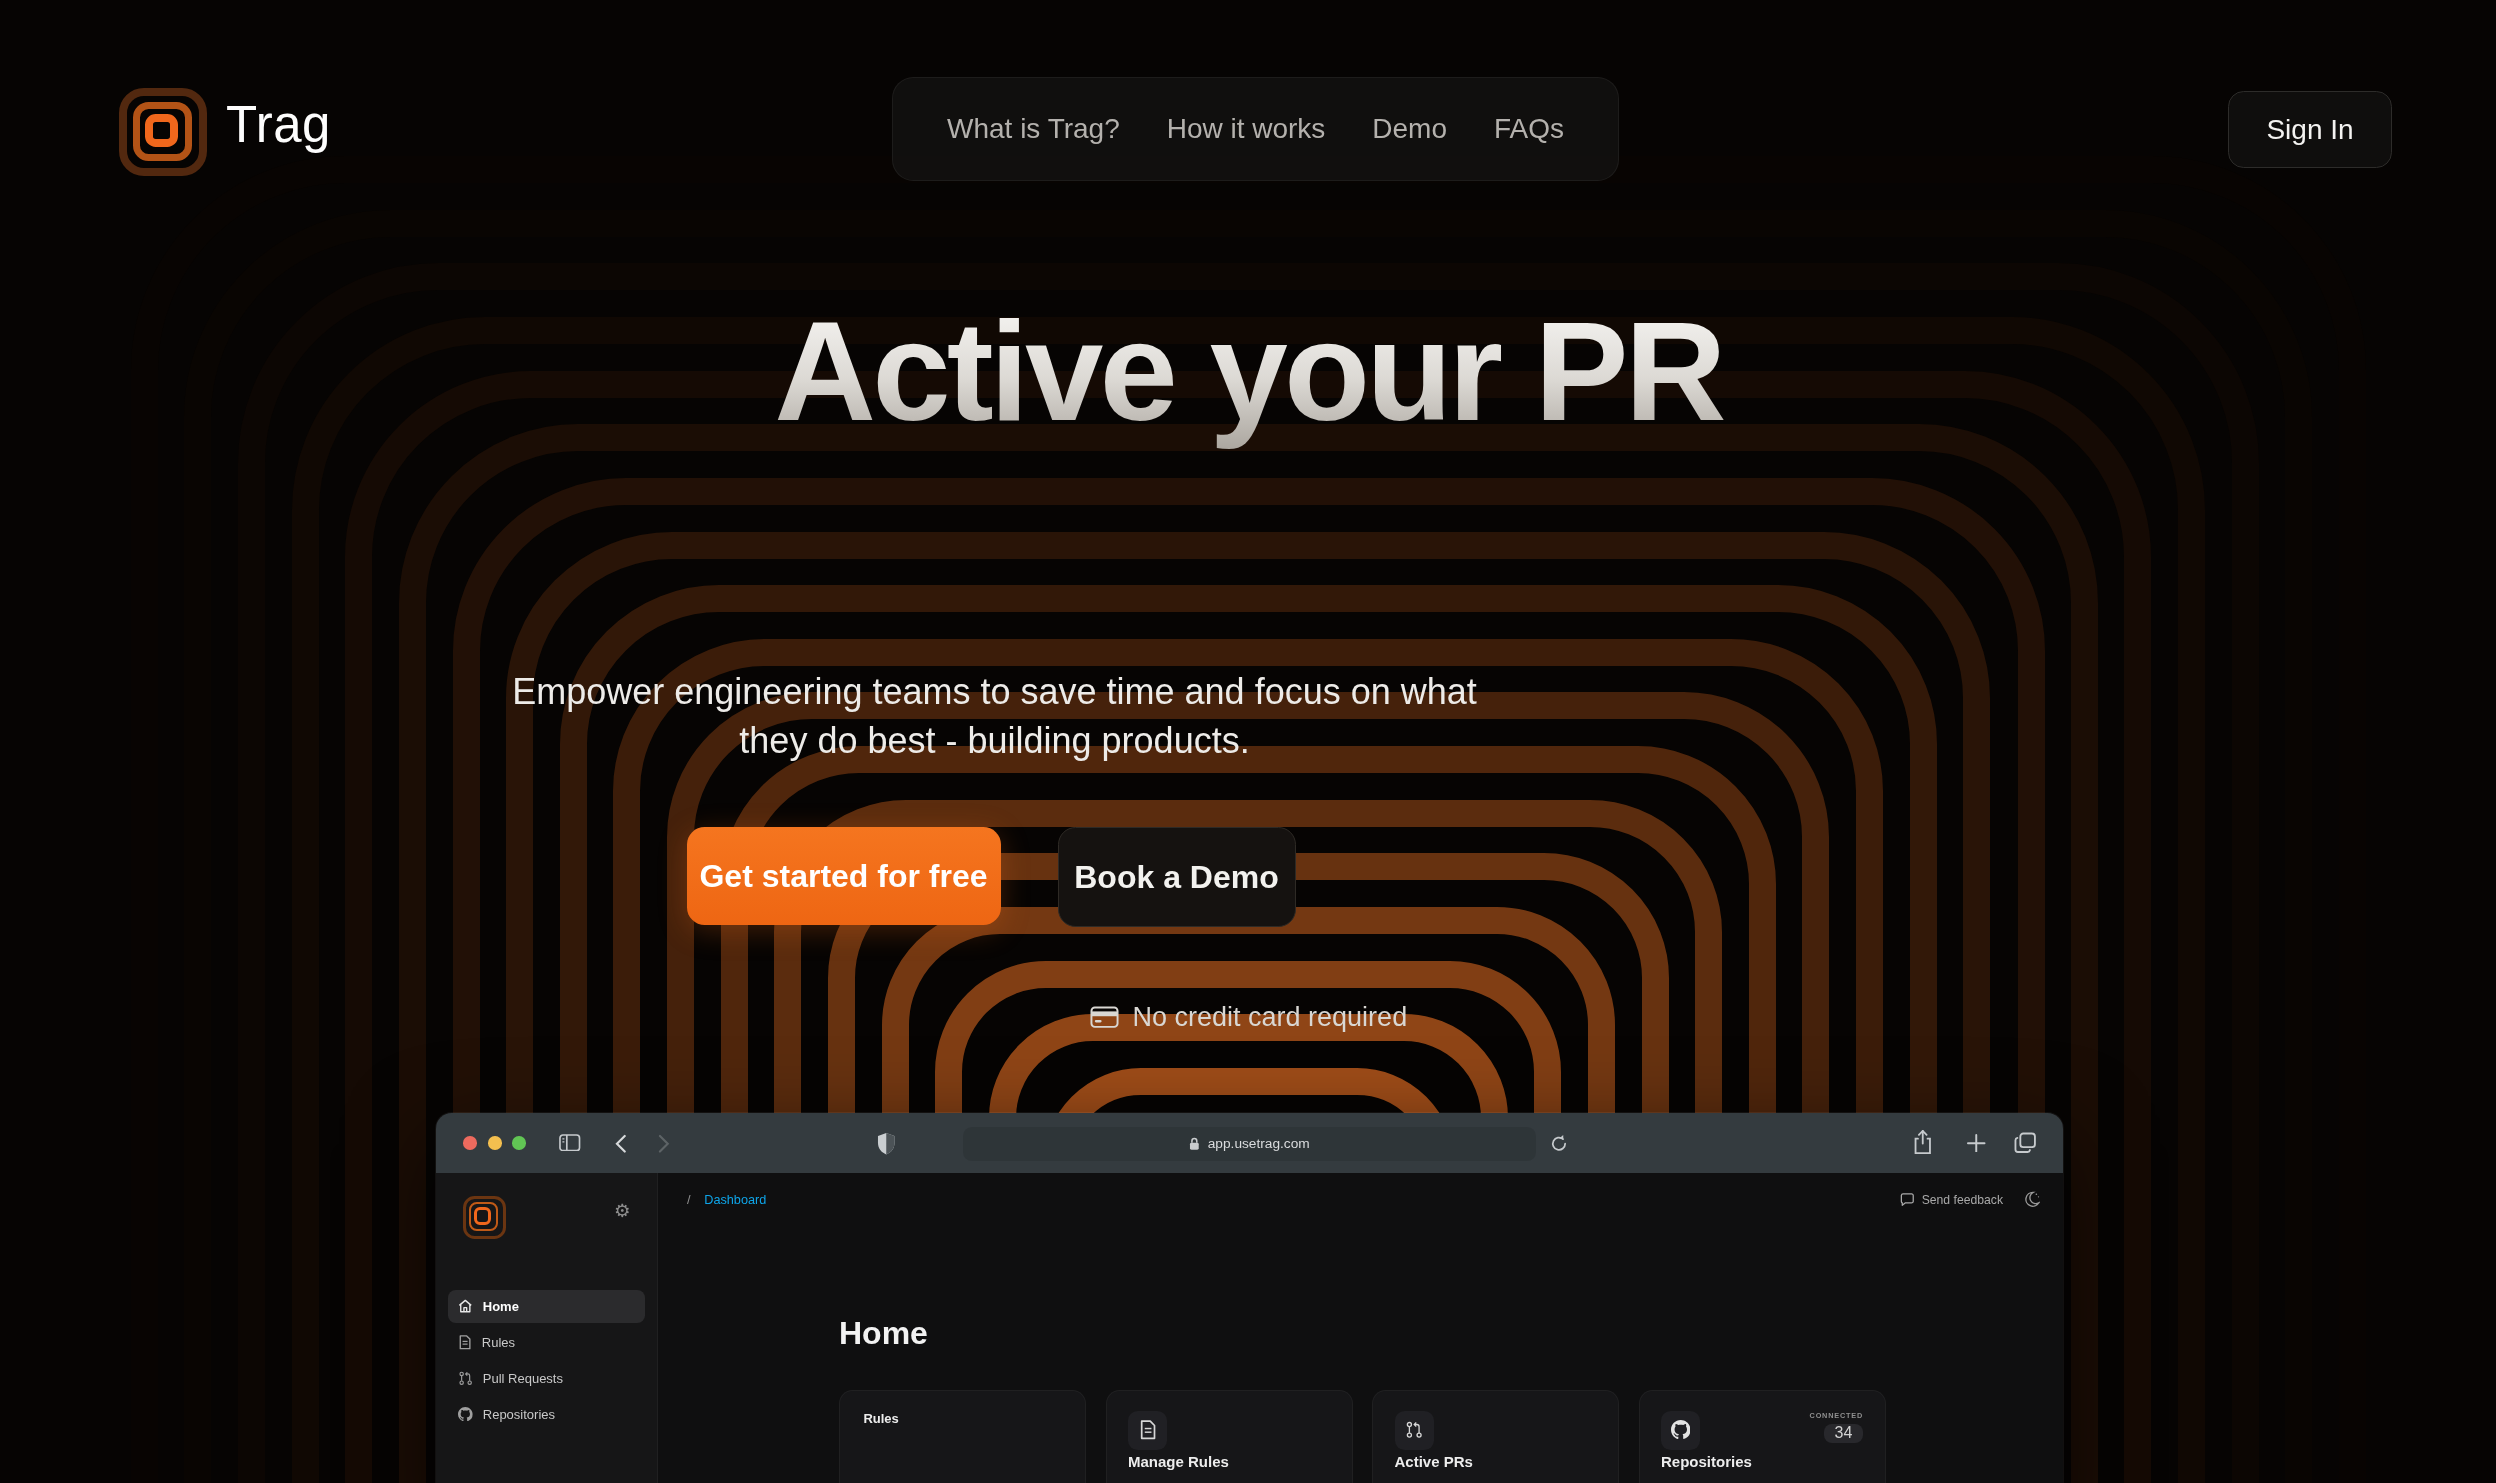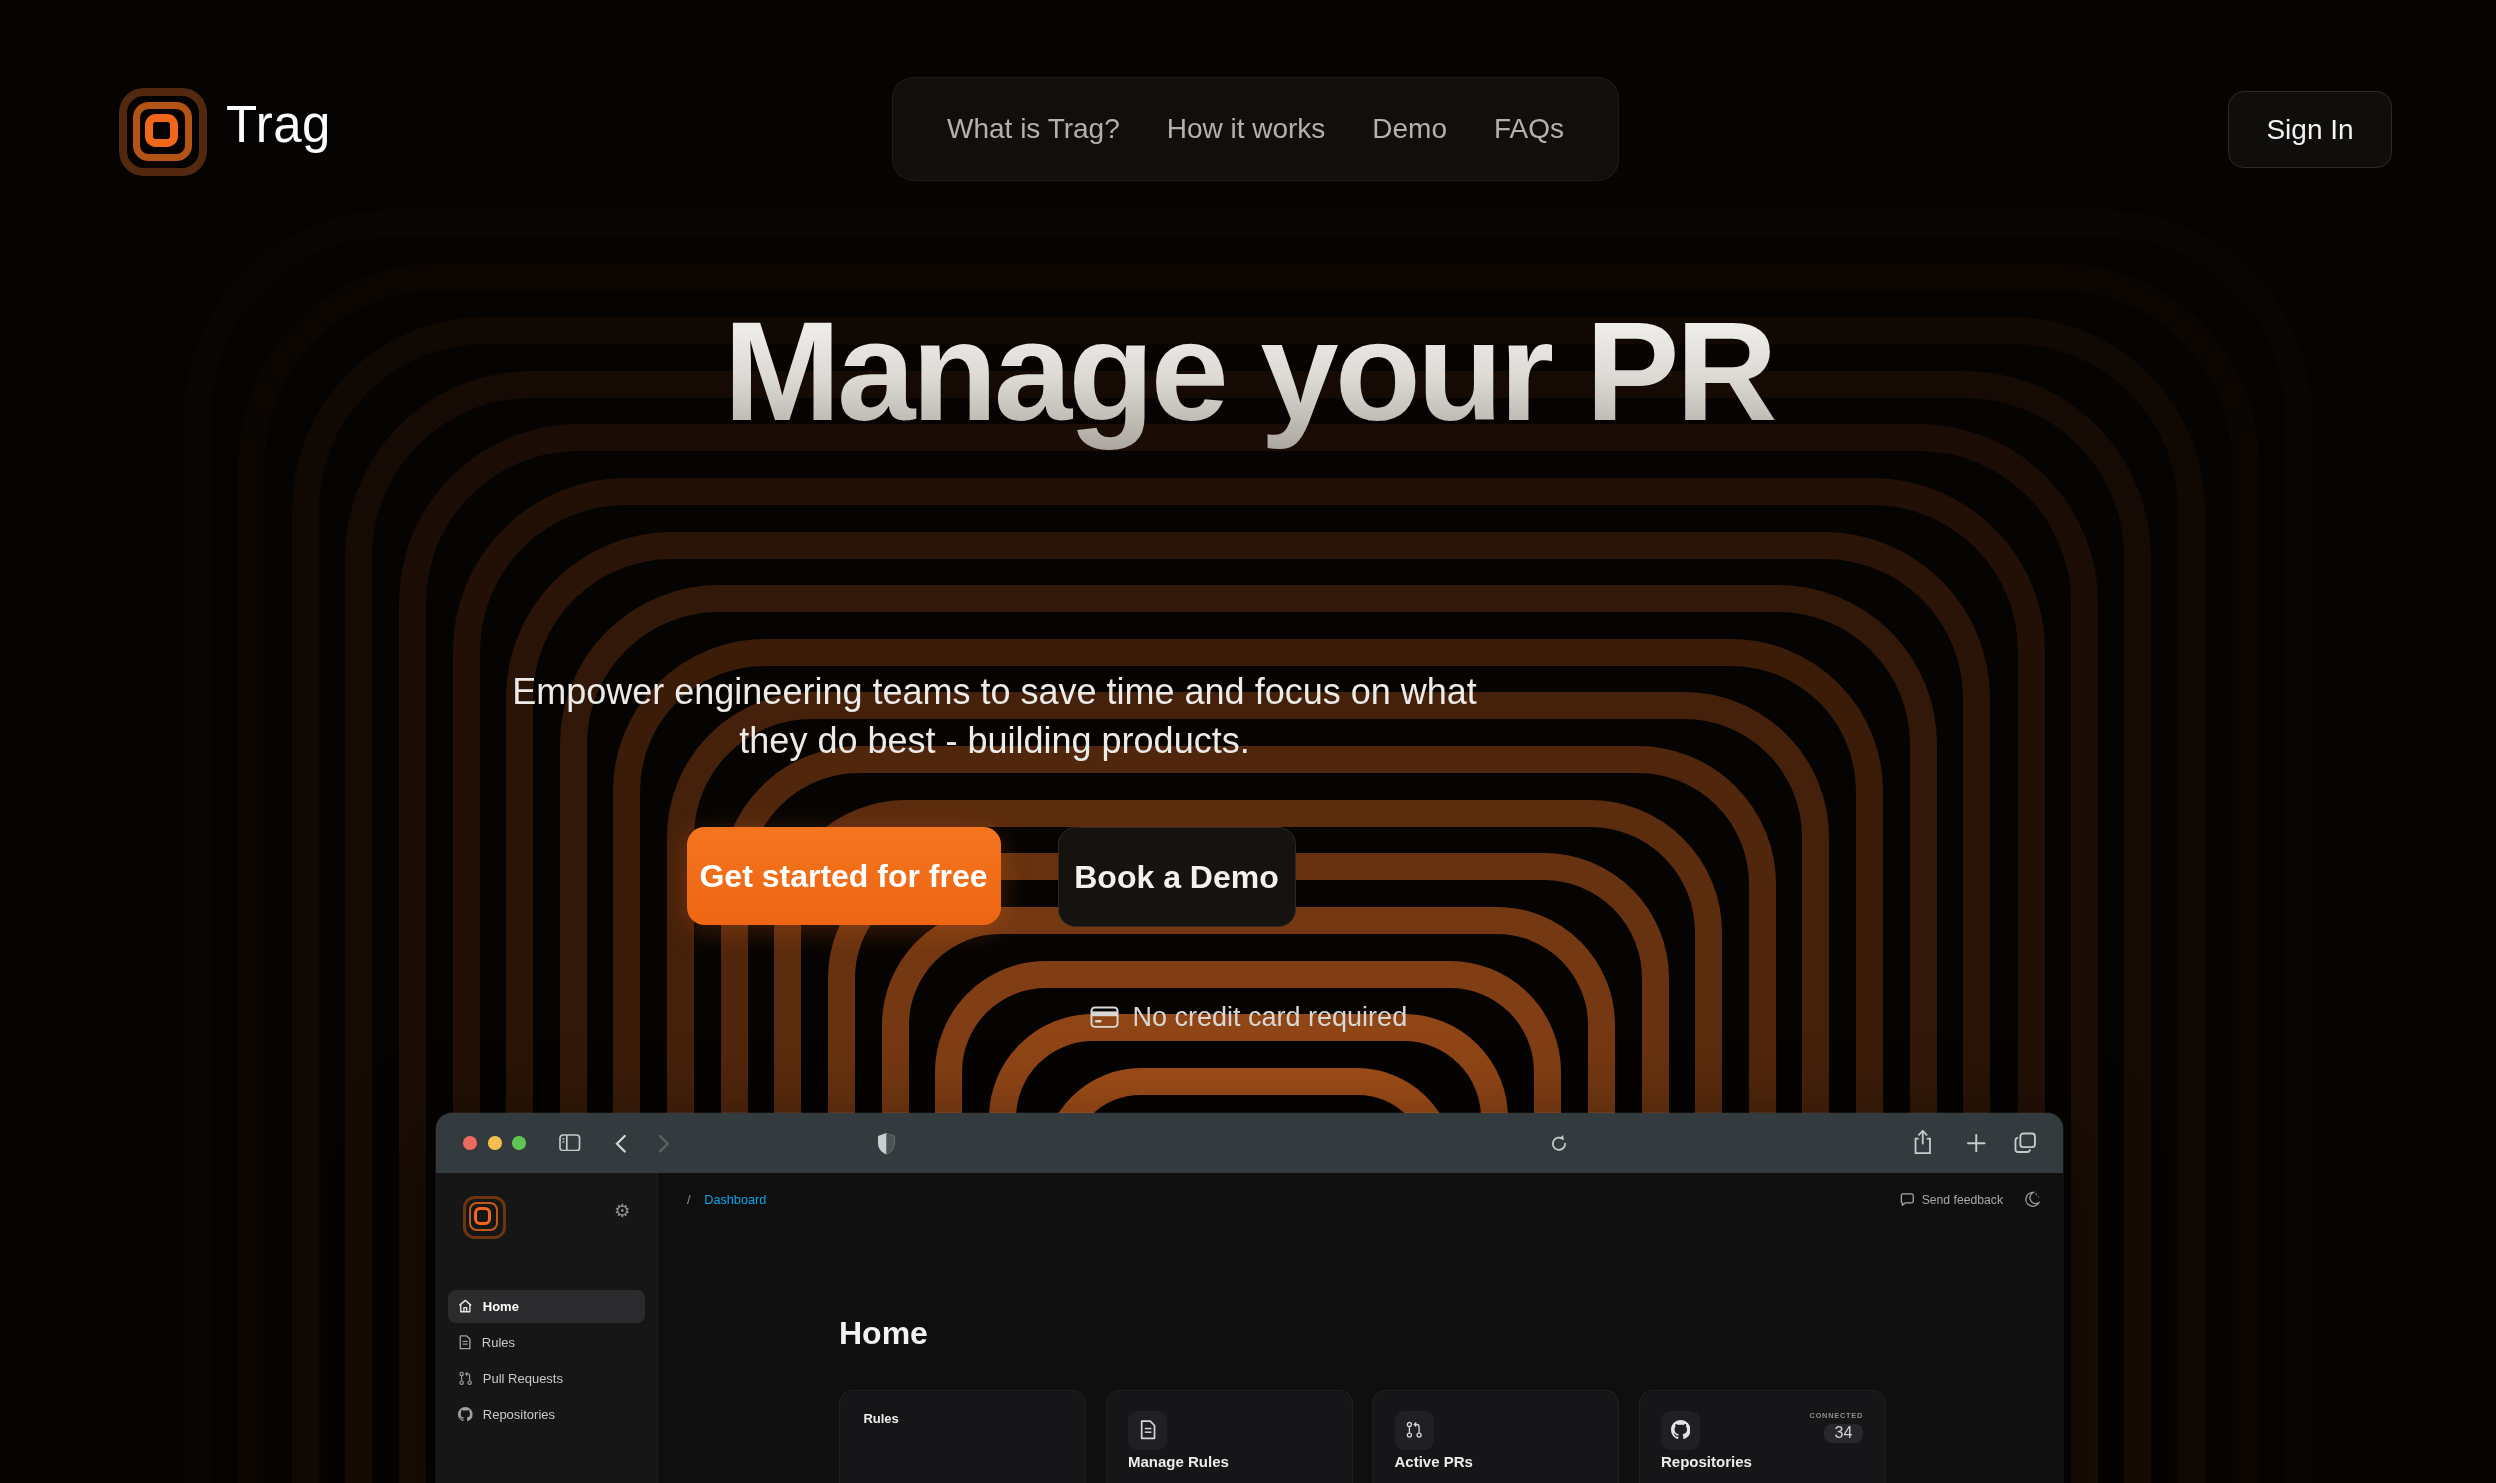"Manage your PR" div { text: Manage -> Active }
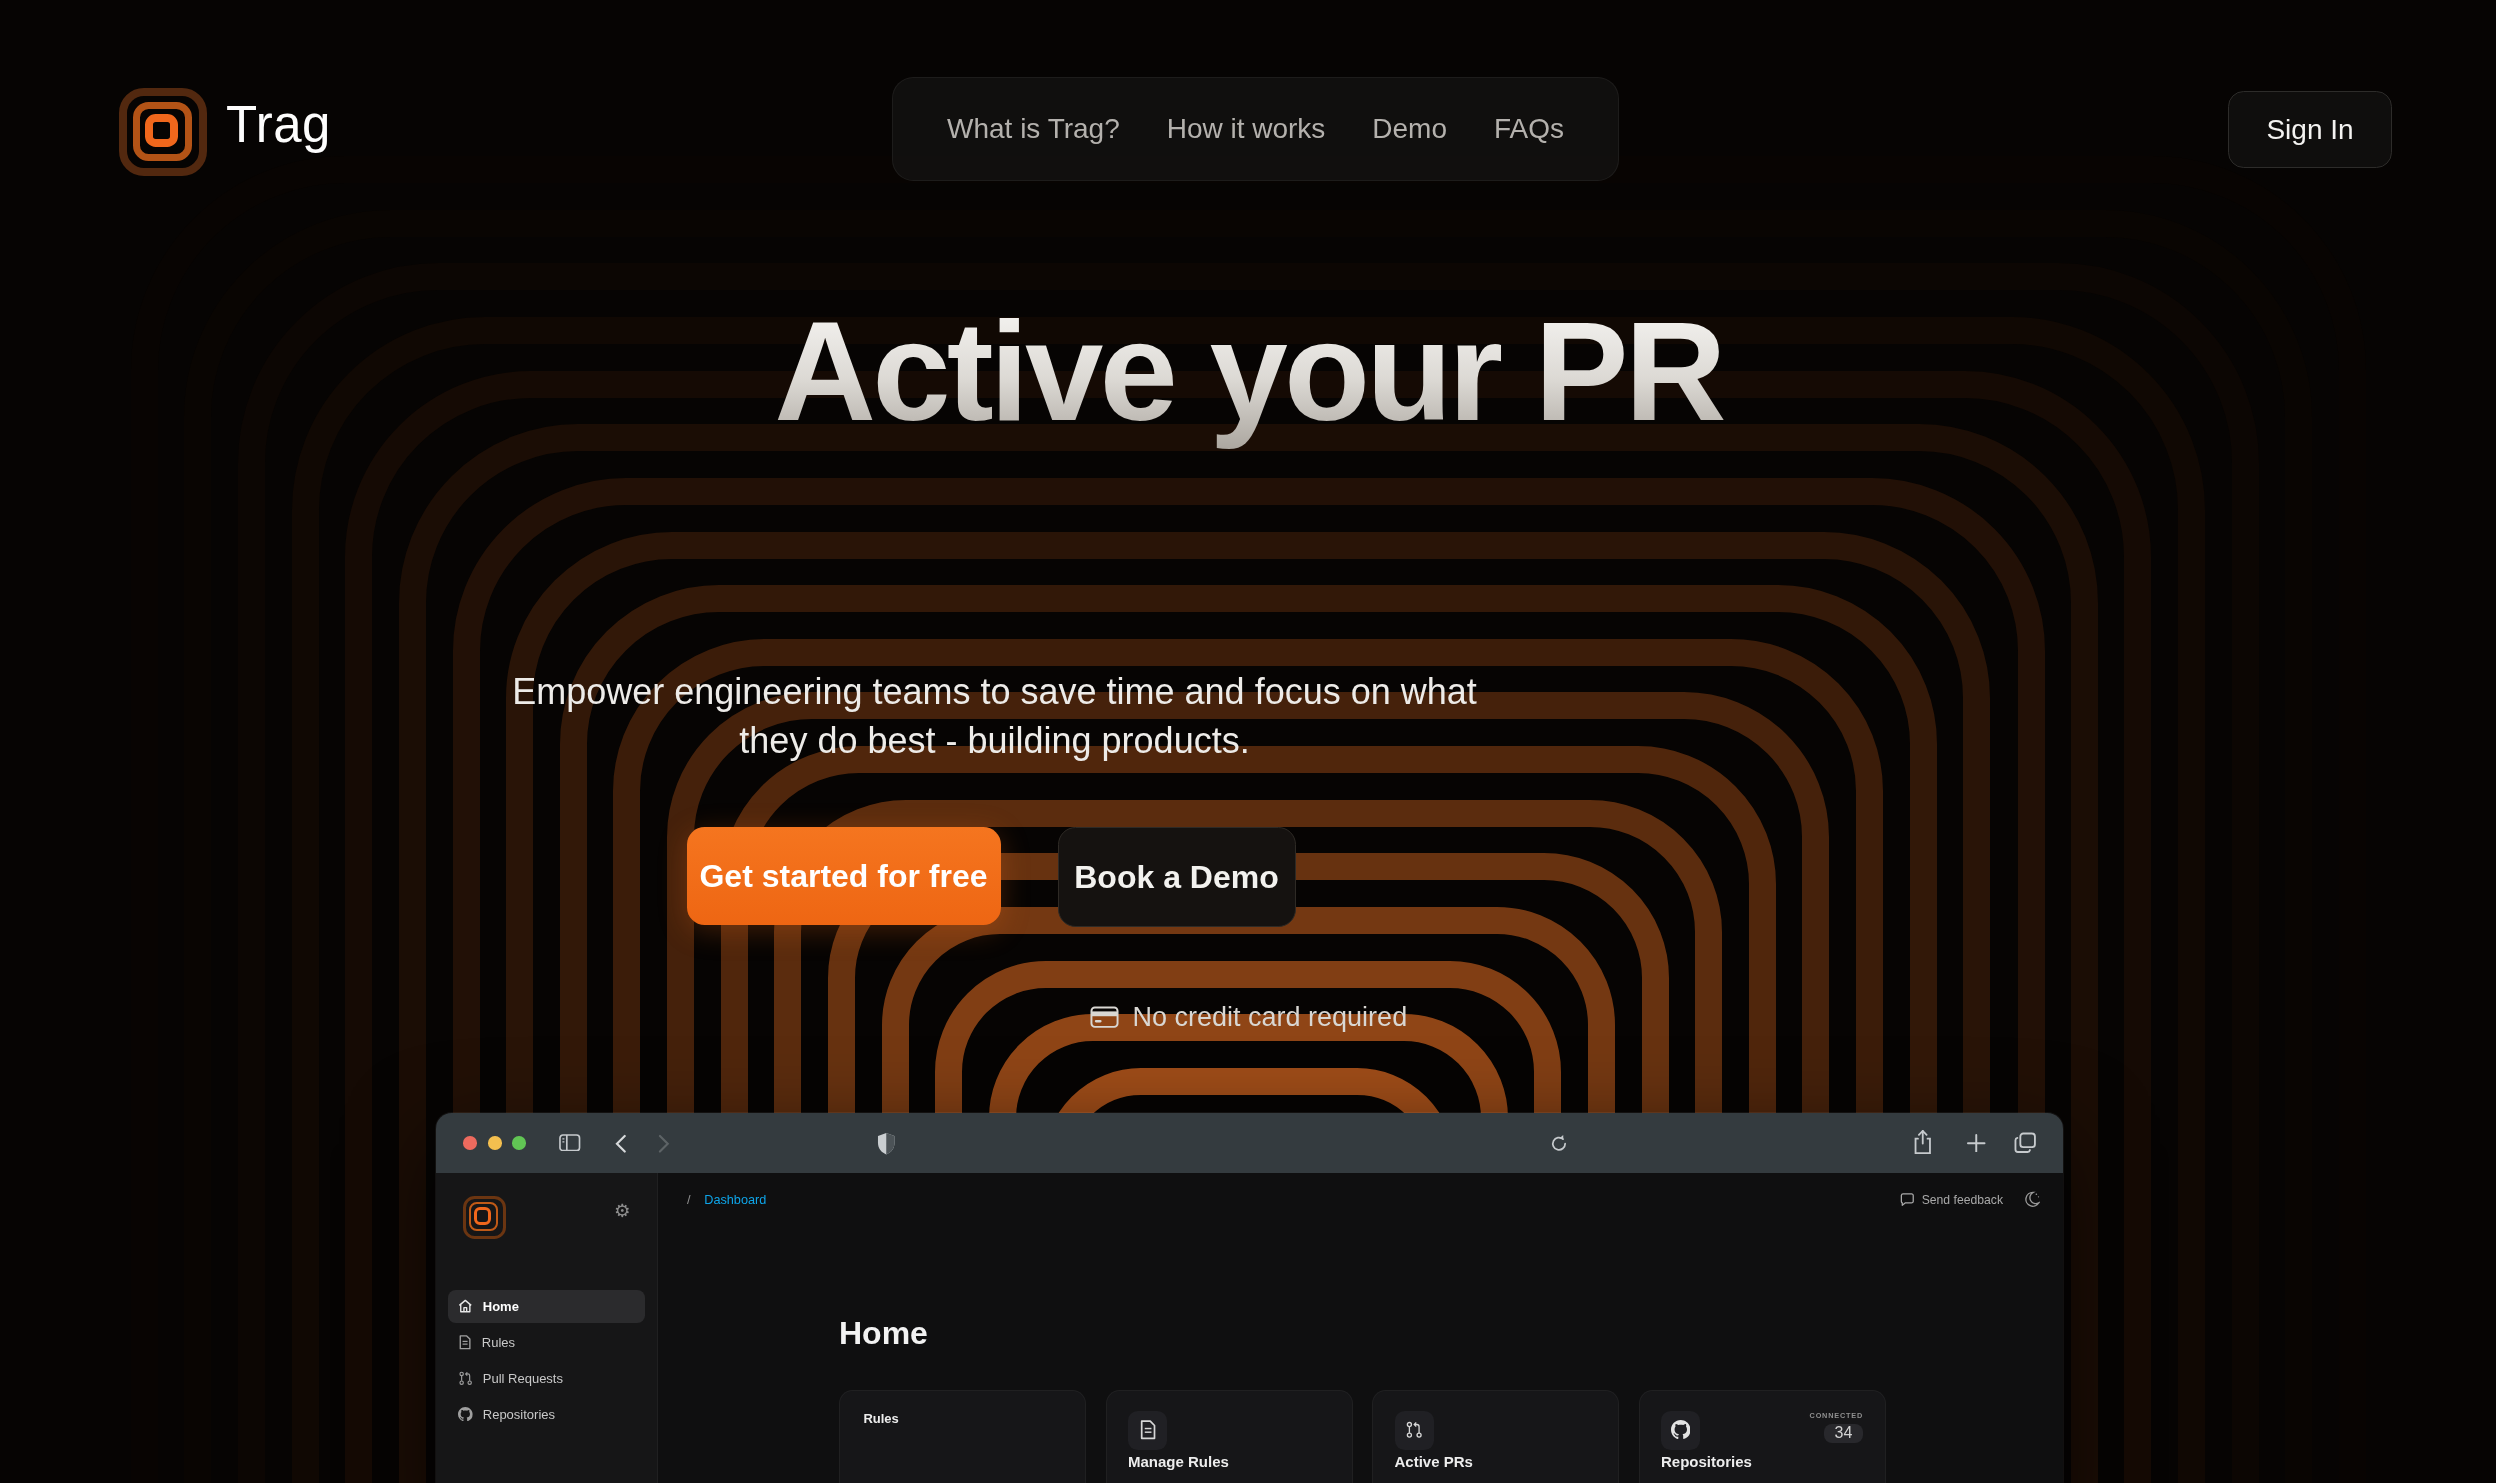"app.usetrag.com" div.urlfield { html: none -> <div> <svg> <rect></rect> <path></path> </svg> <span>app.usetrag.com</span> </div> }
